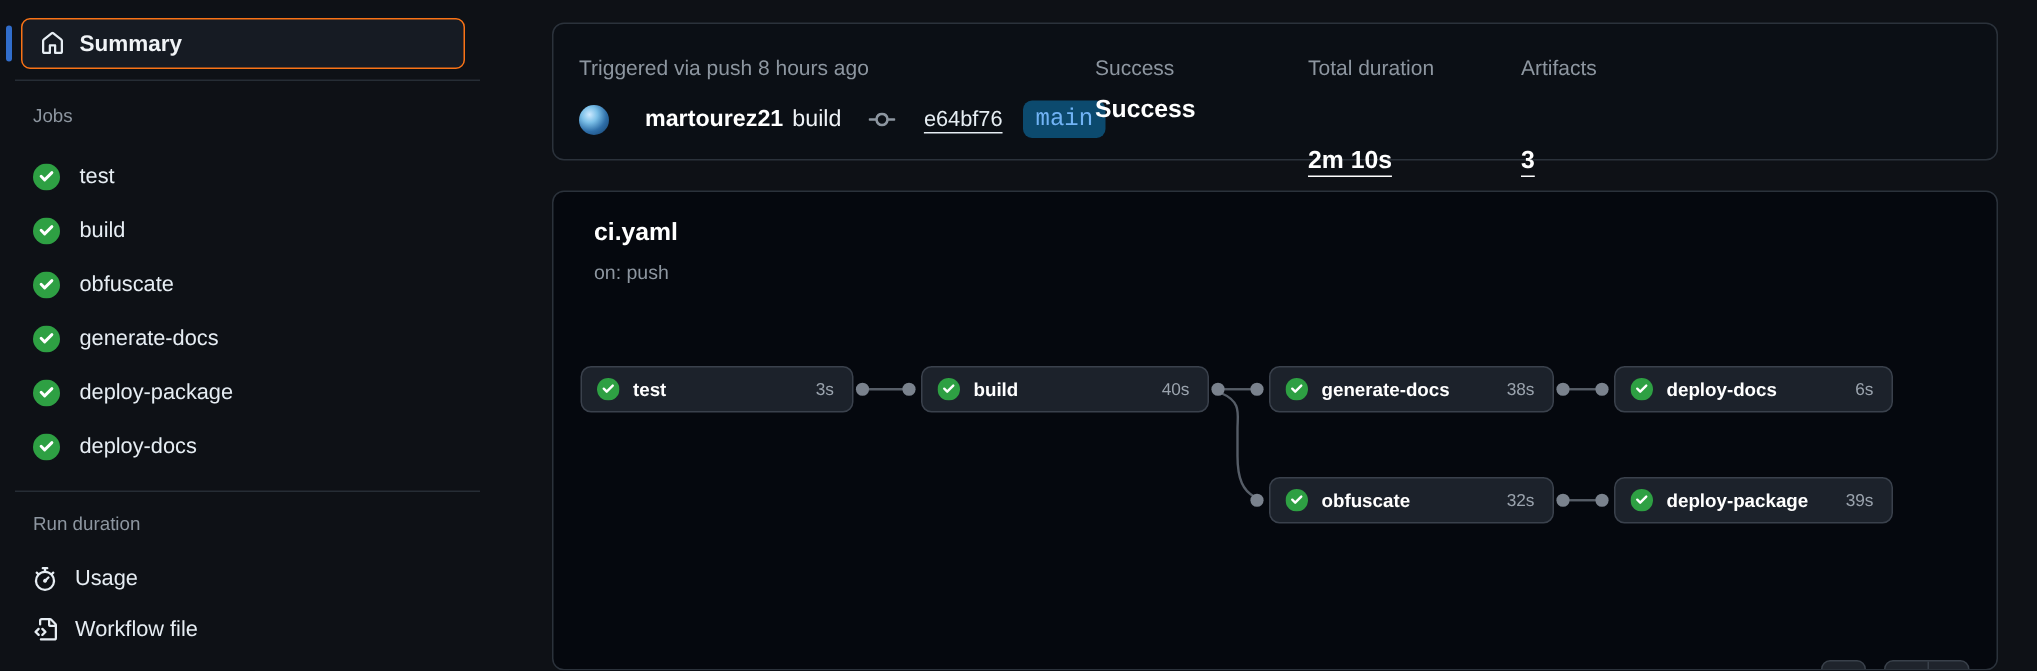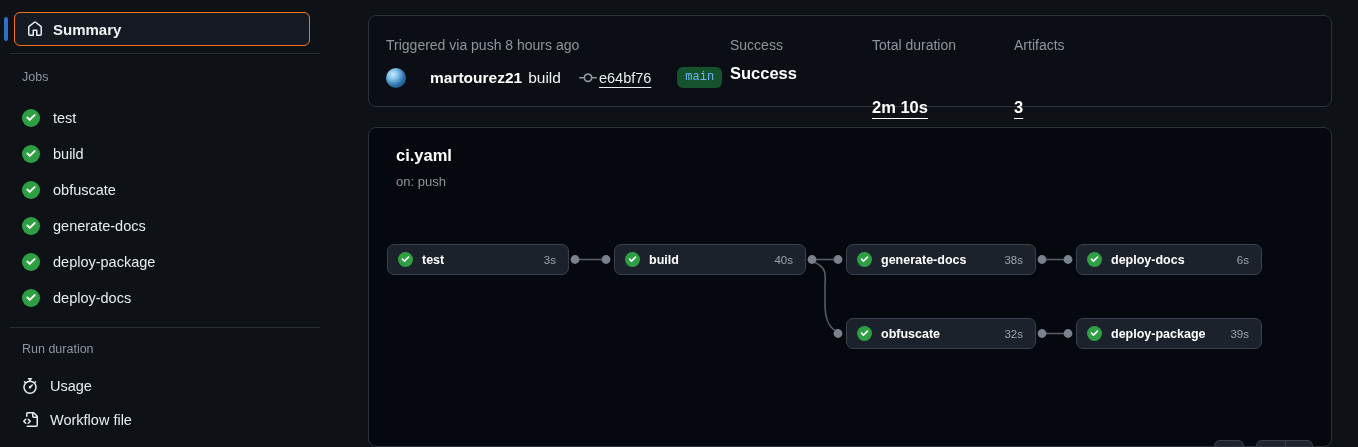"e64bf76" .sha-link { margin-left: 2px -> 19px }
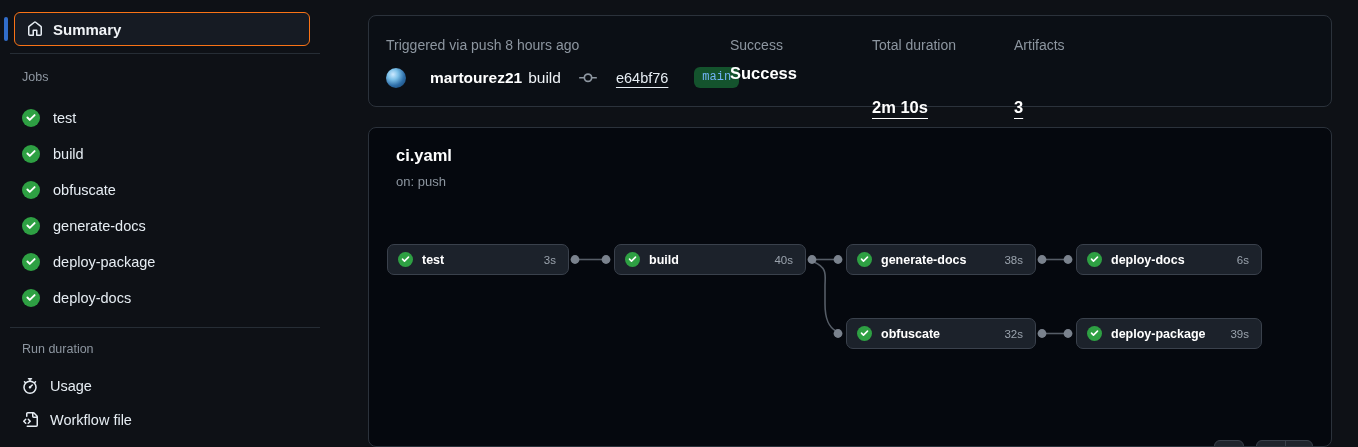"main" .branch-badge { background: #14532d -> #0c4a6e; font-size: 12px -> 16px; margin-left: 26px -> 14px }
